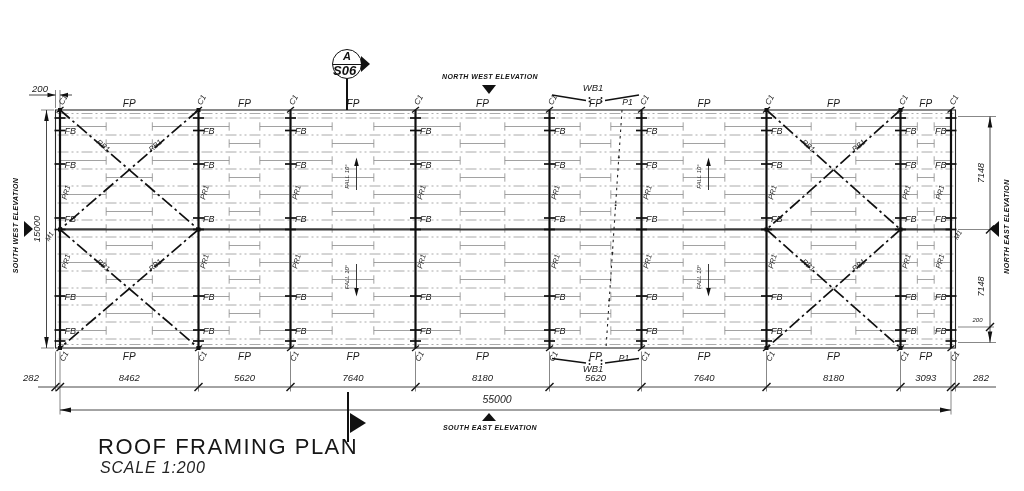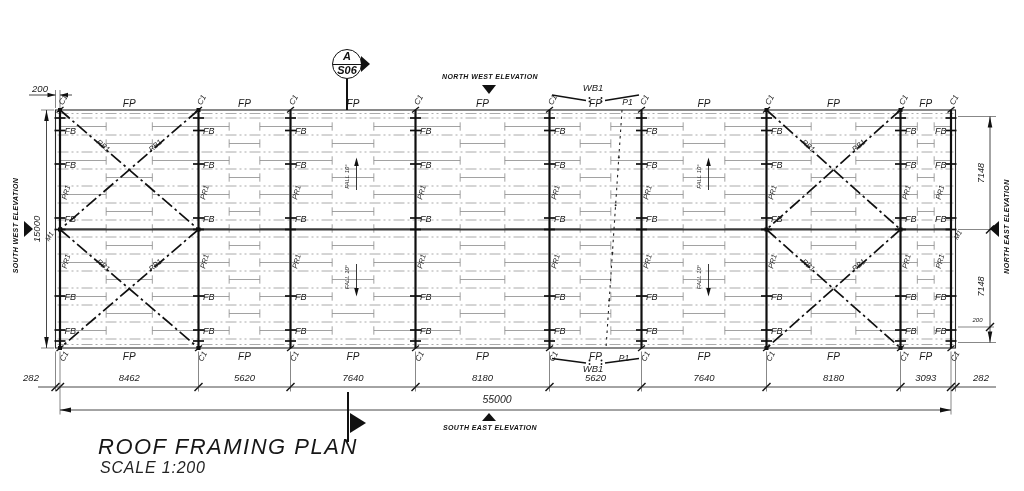"S06" .sec-sheet { font-size: 11px -> 13px; text-align: center -> none }
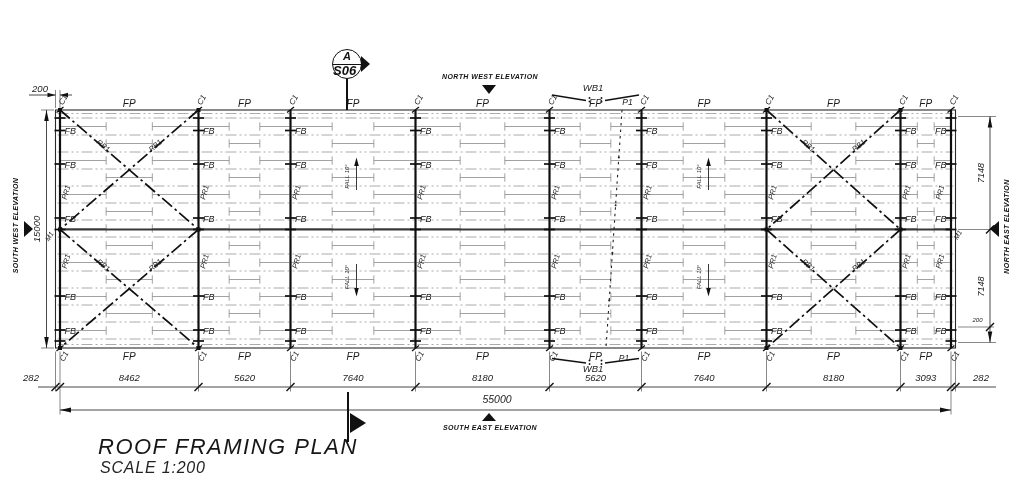"ROOF FRAMING PLAN" .title-main { font-style: italic -> none }
